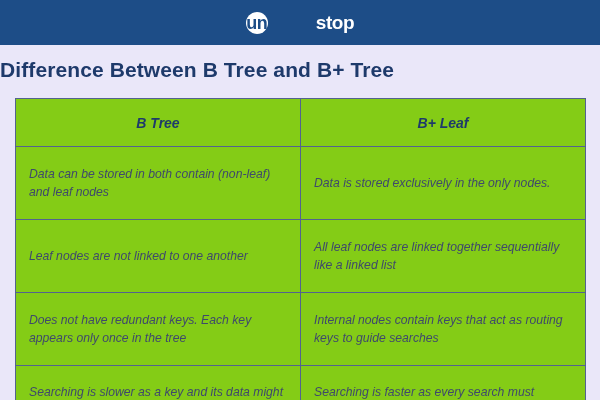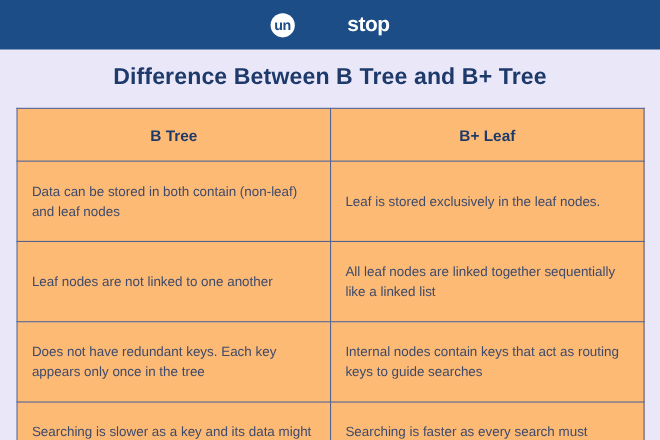"un" .logo-mark { font-size: 13px -> 18px }
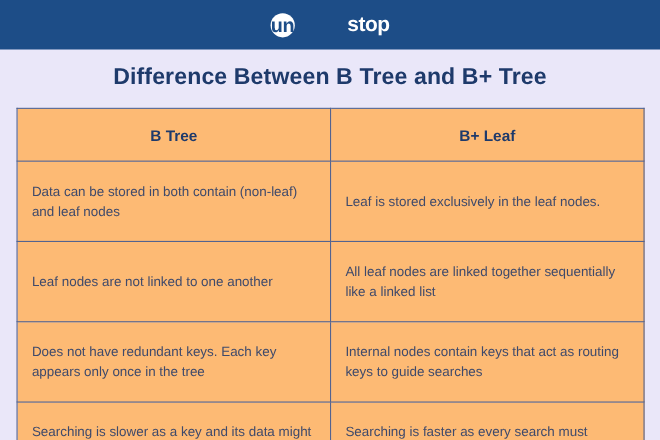"Difference Between B Tree and" .title { text-align: center -> none }
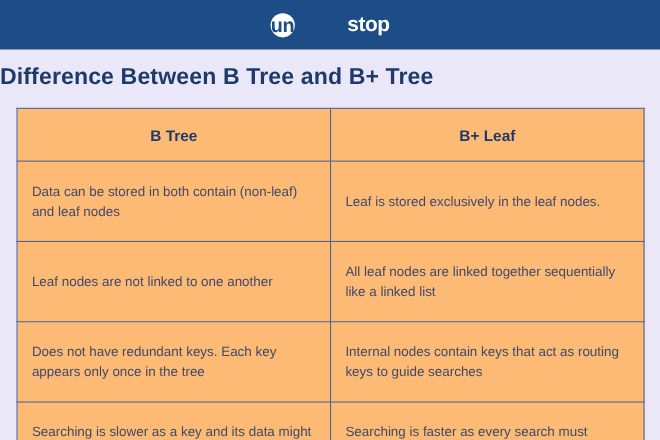"B Tree" .cmp-table td, .cmp-table th { background: #fdba74 -> #84cc16; font-style: none -> italic }
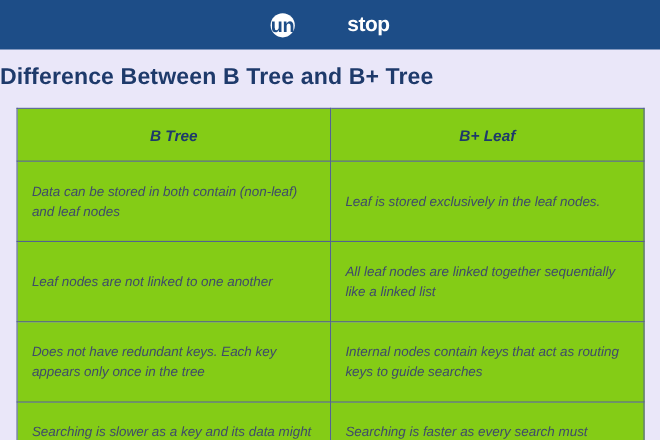"Leaf is stored exclusively in" td { text: Leaf is stored exclusively in the leaf -> Data is stored exclusively in the only }
